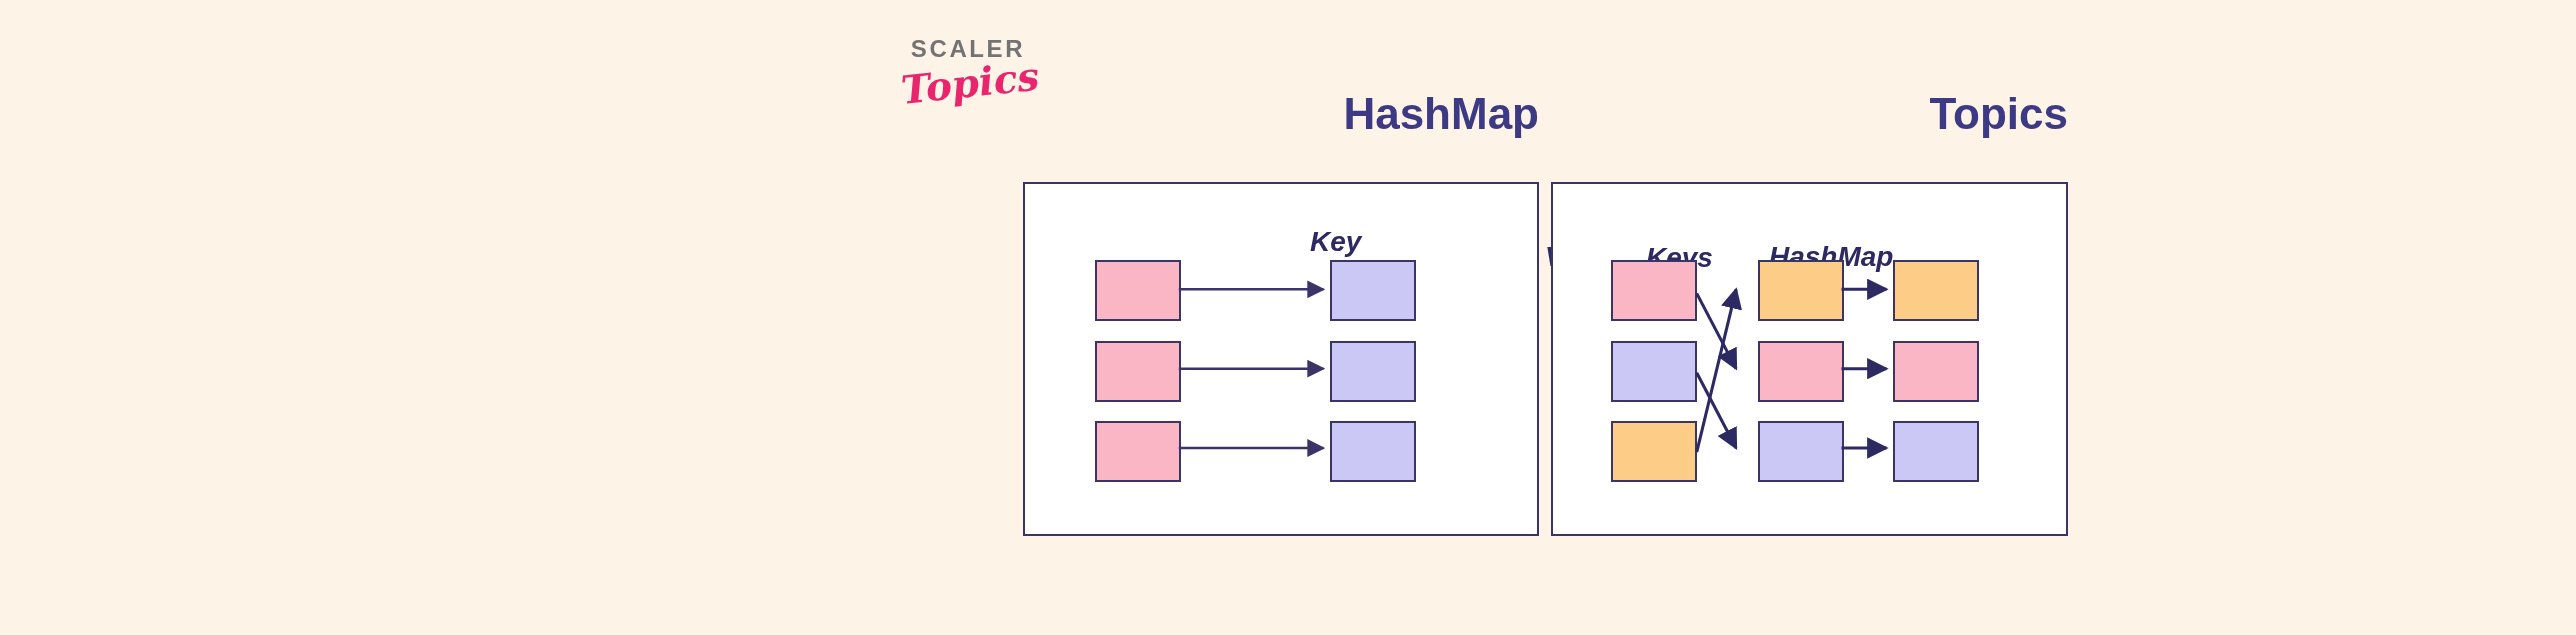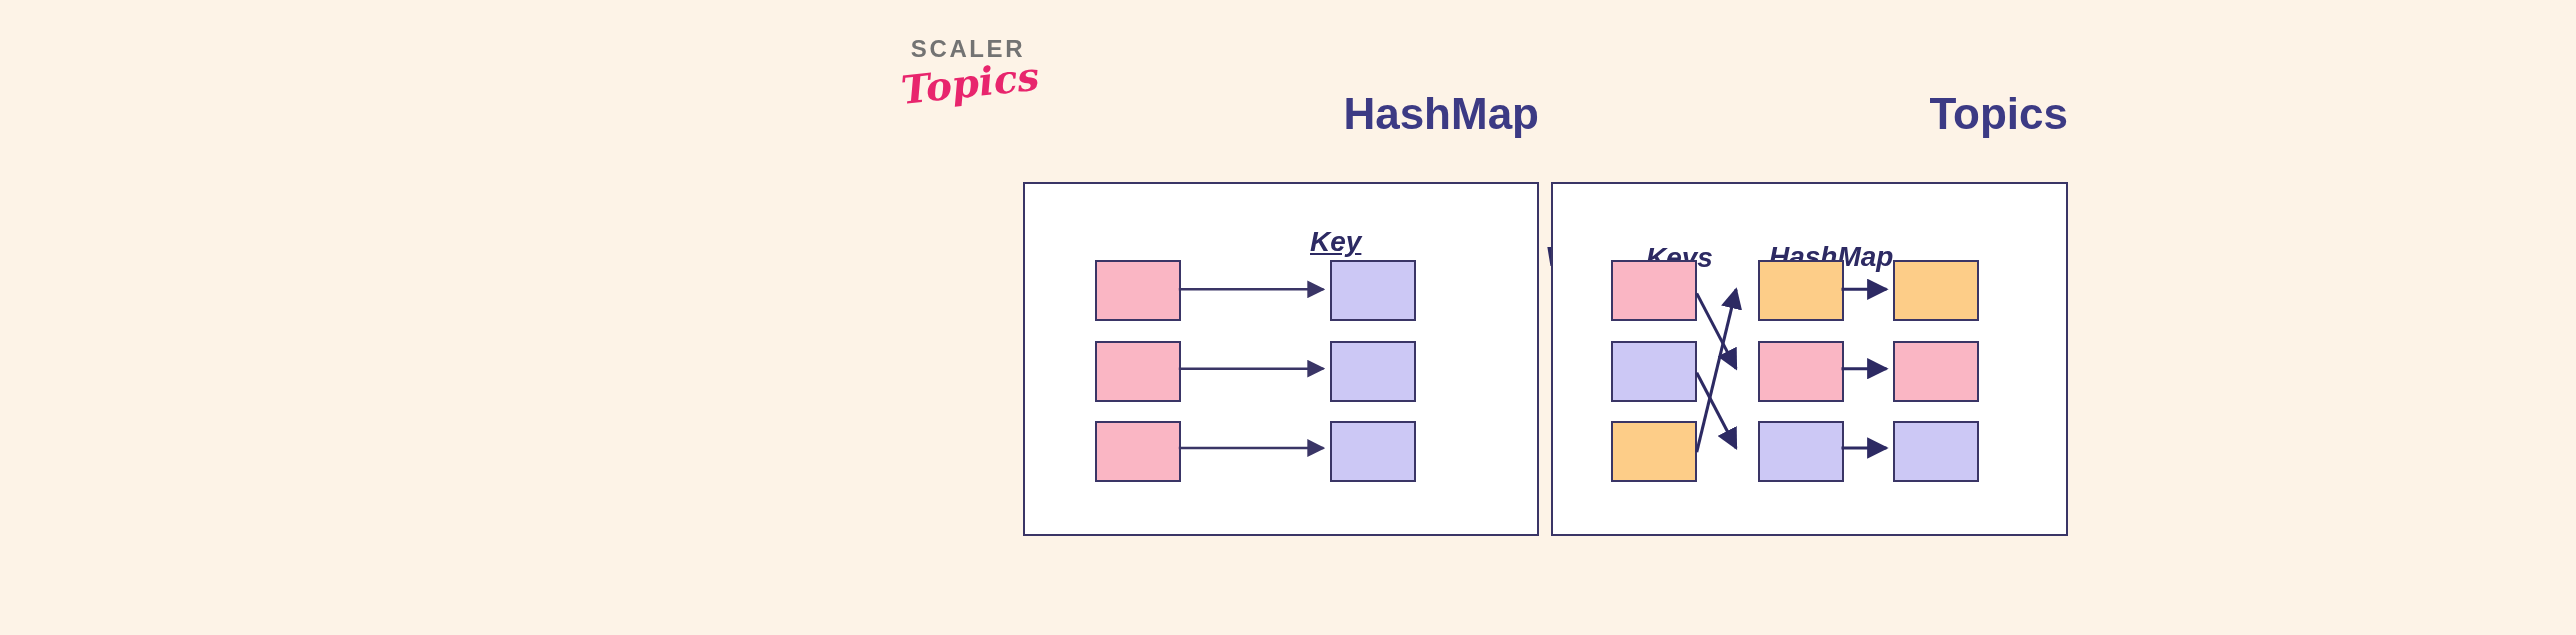"Key" div.col-caption { text-decoration: underline -> none }
